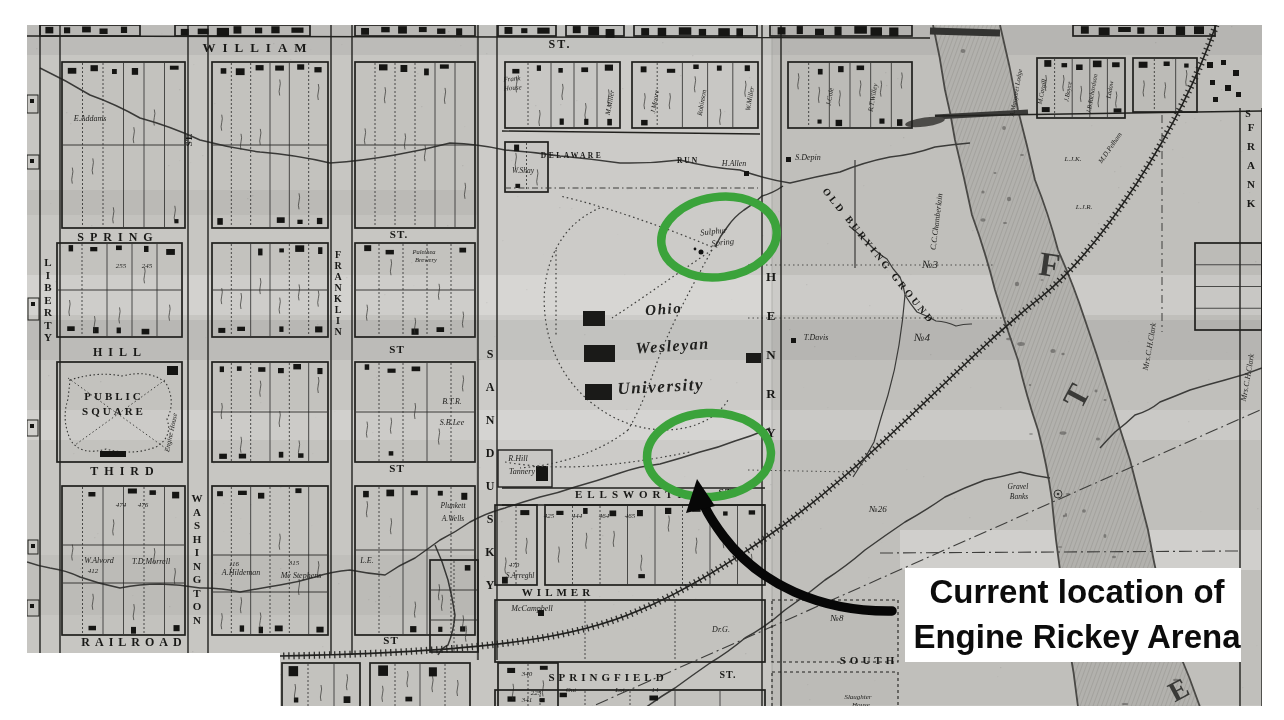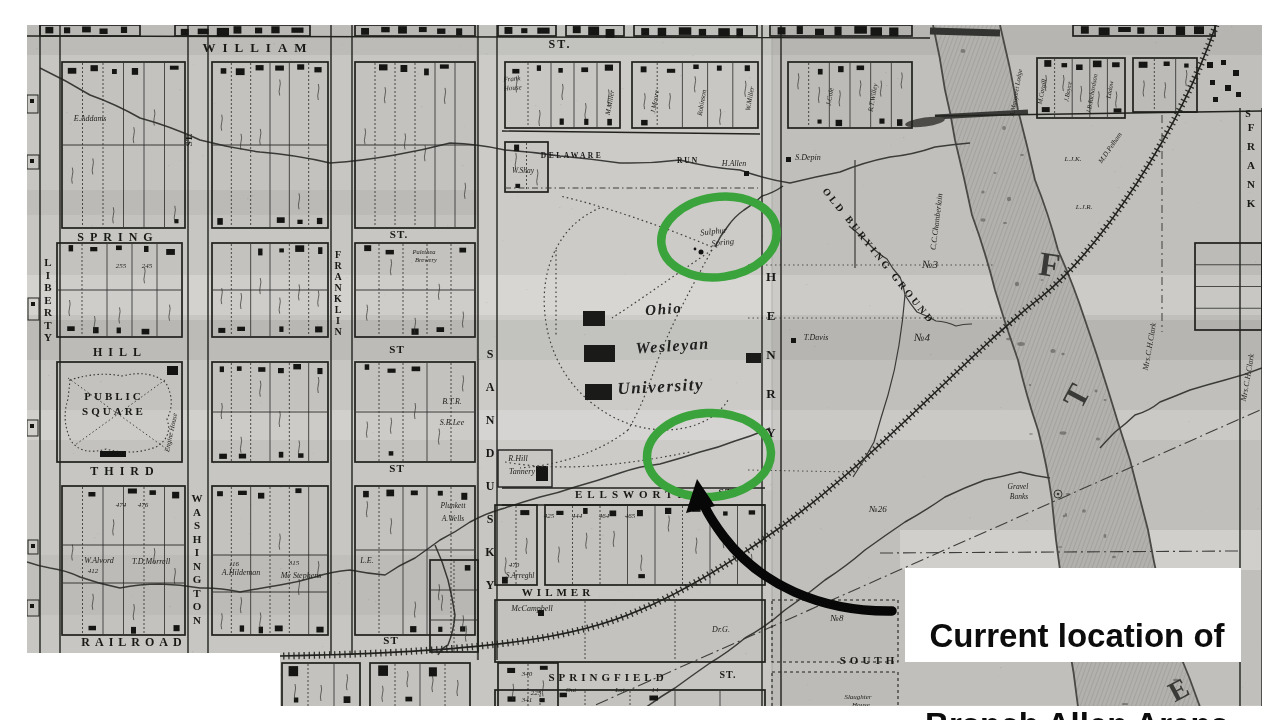"Current location of" .note-line { margin-top: 44px -> none }
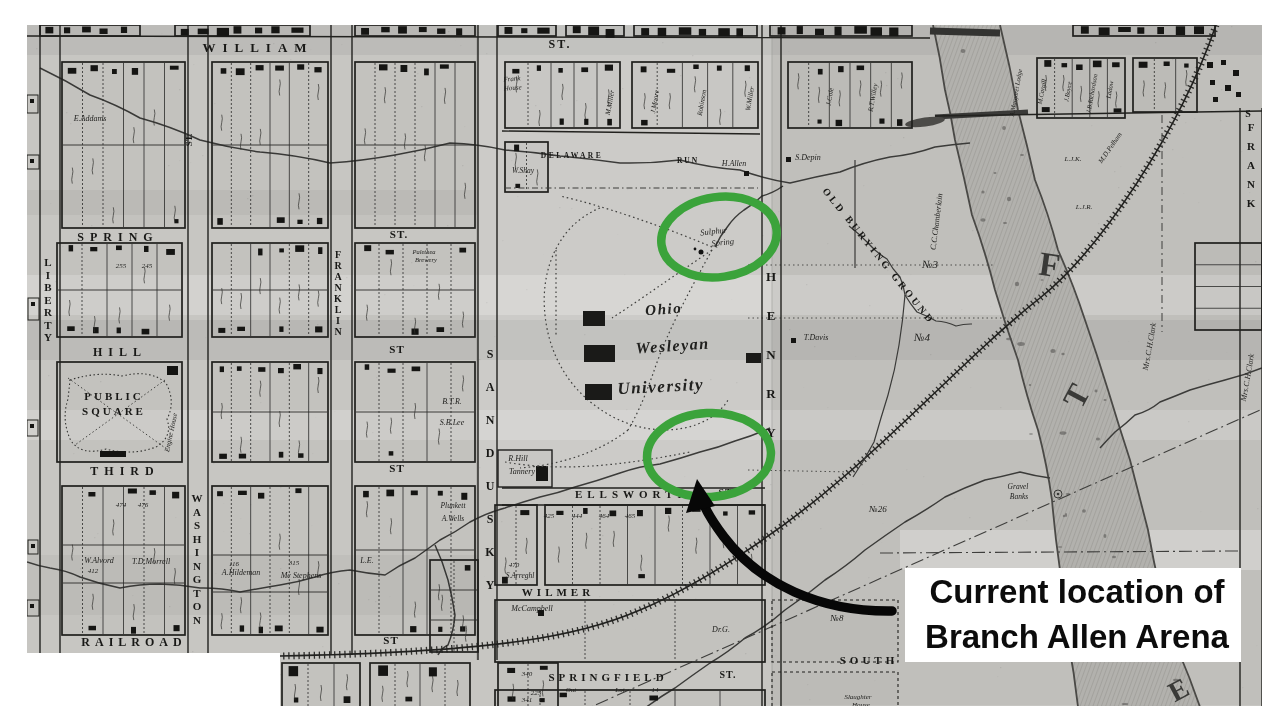"Branch Allen Arena" span.note-line { text: Branch Allen -> Engine Rickey }
